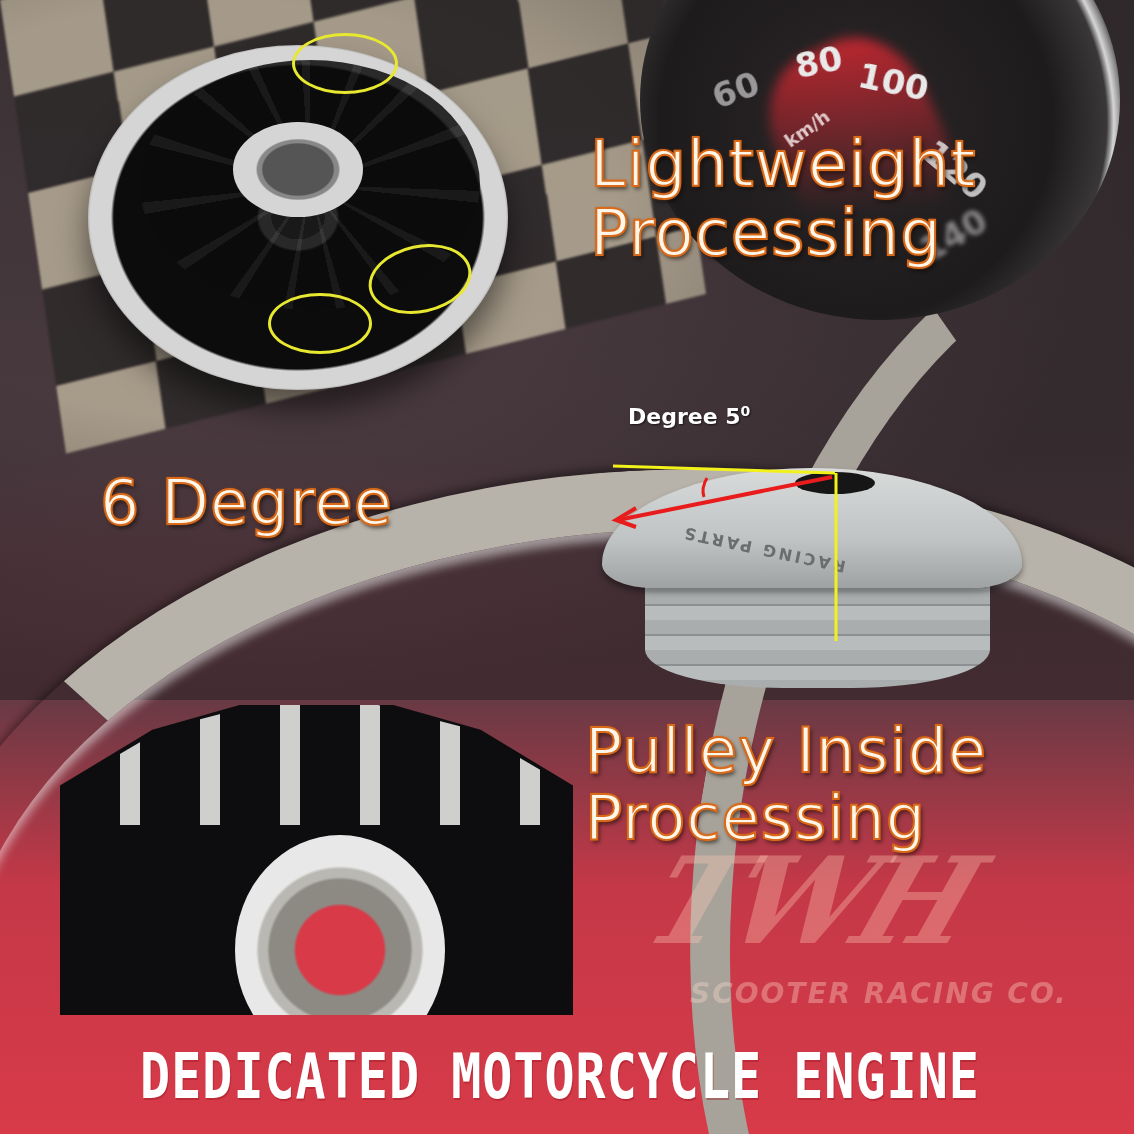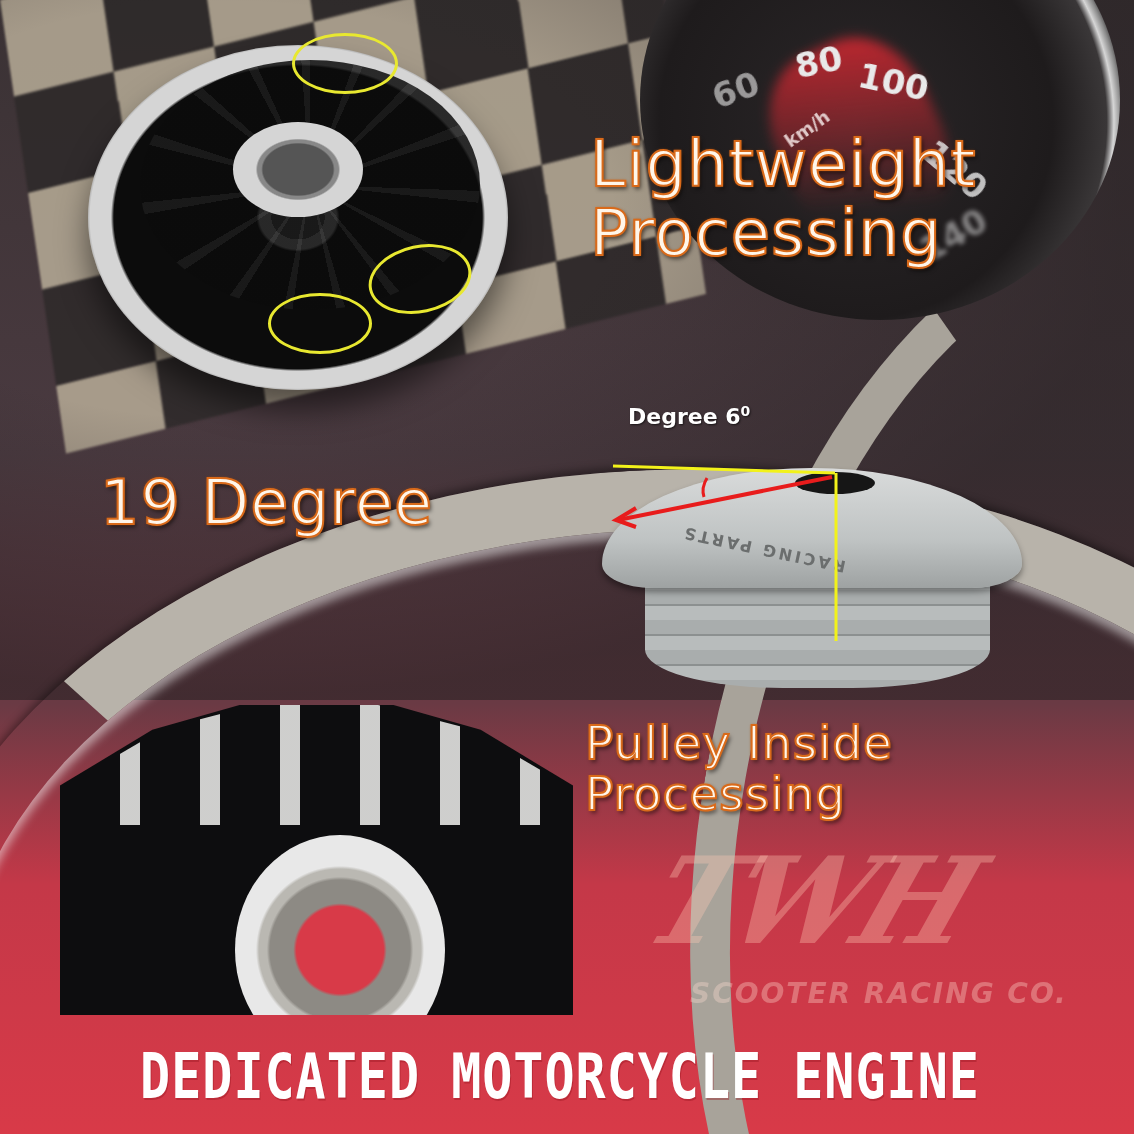"Degree 6" span { text: 6 -> 5 }
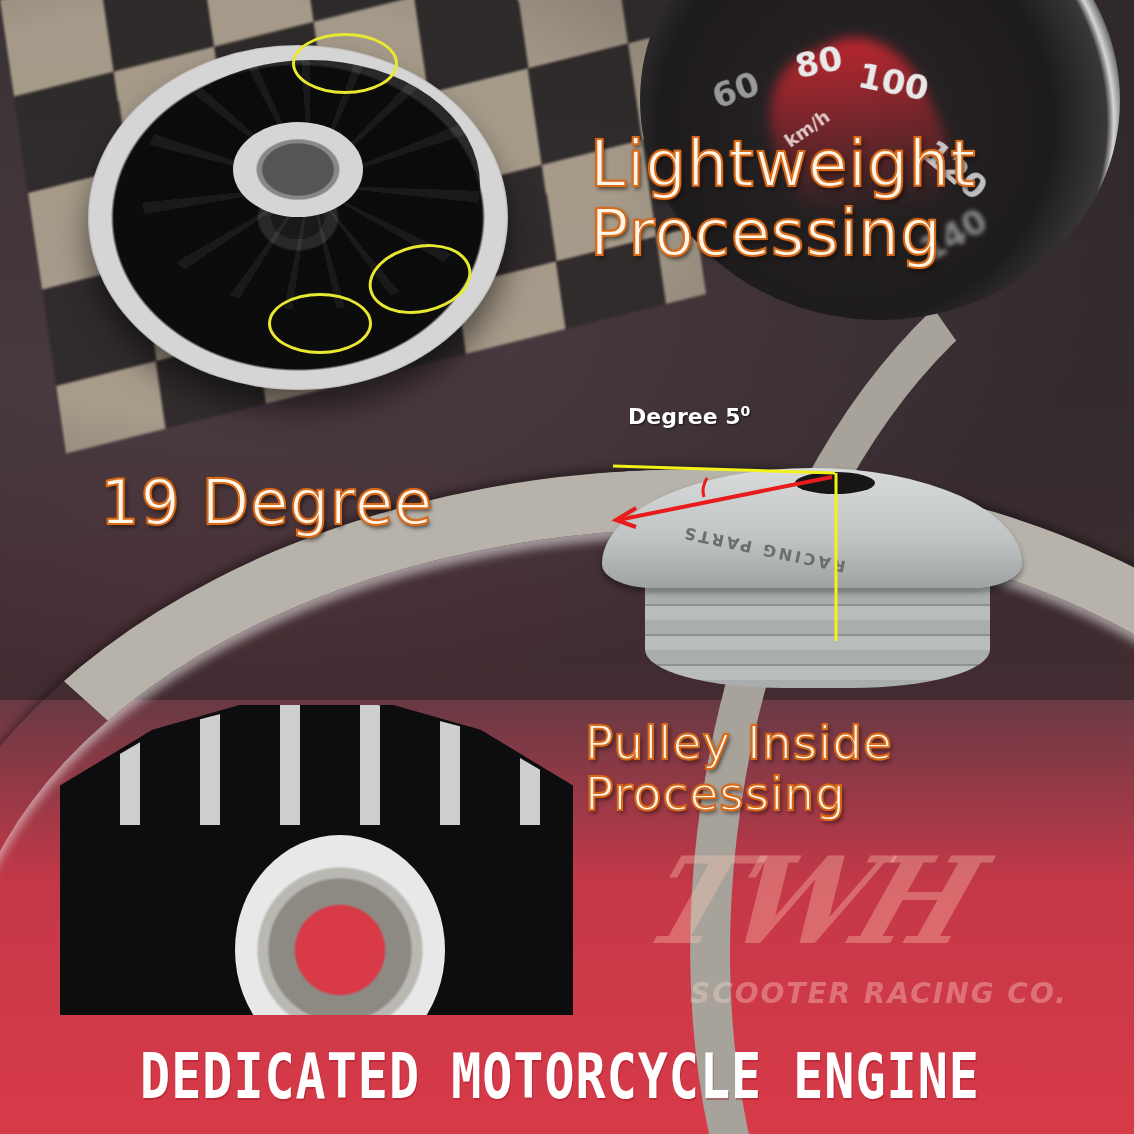"19 Degree" div { text: 19 -> 6 }
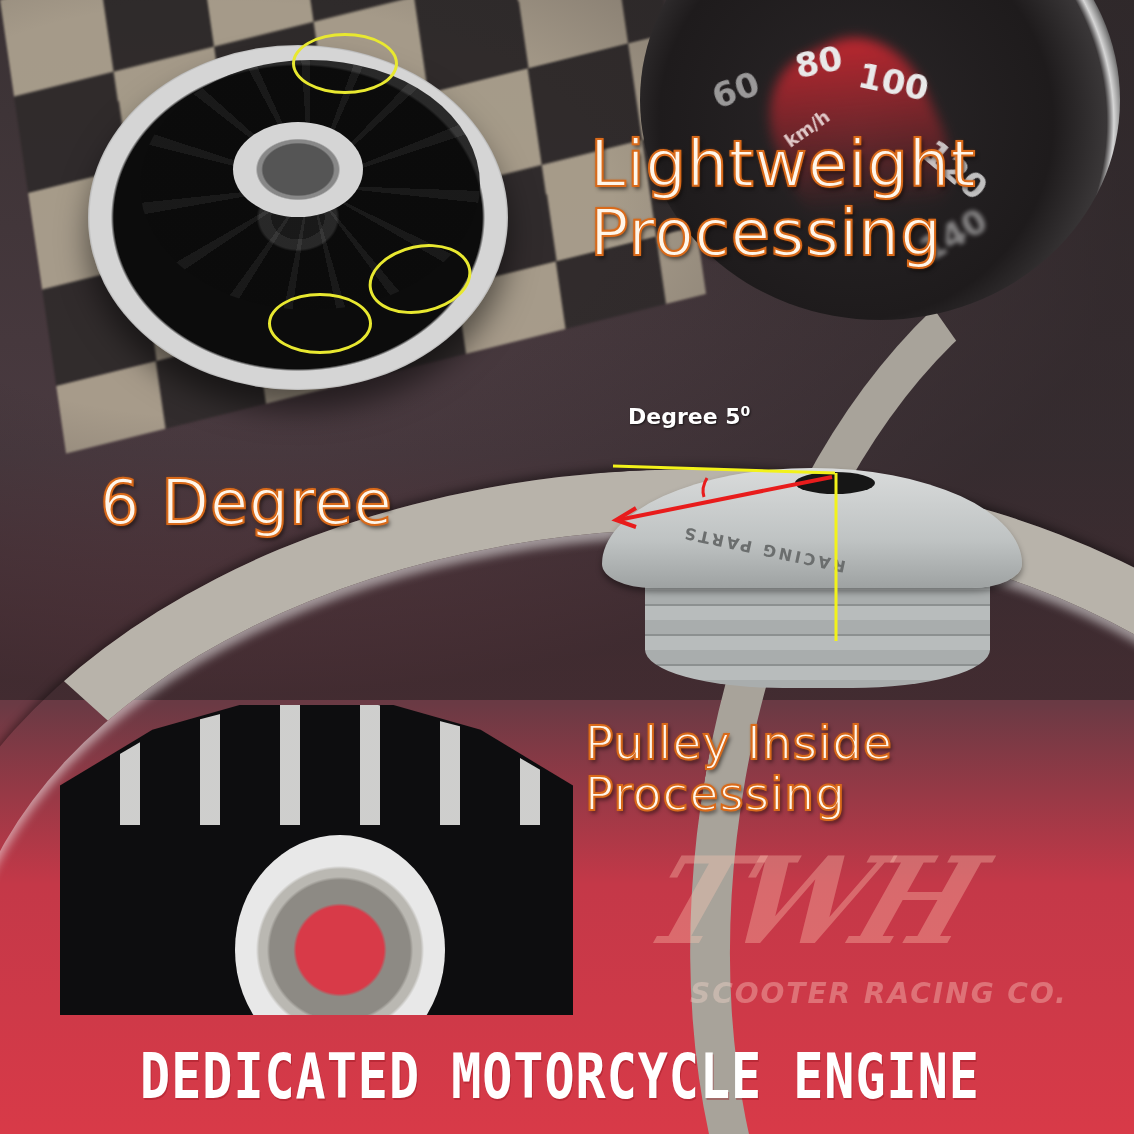"Pulley Inside" .h-pulley { font-size: 47px -> 62px }
